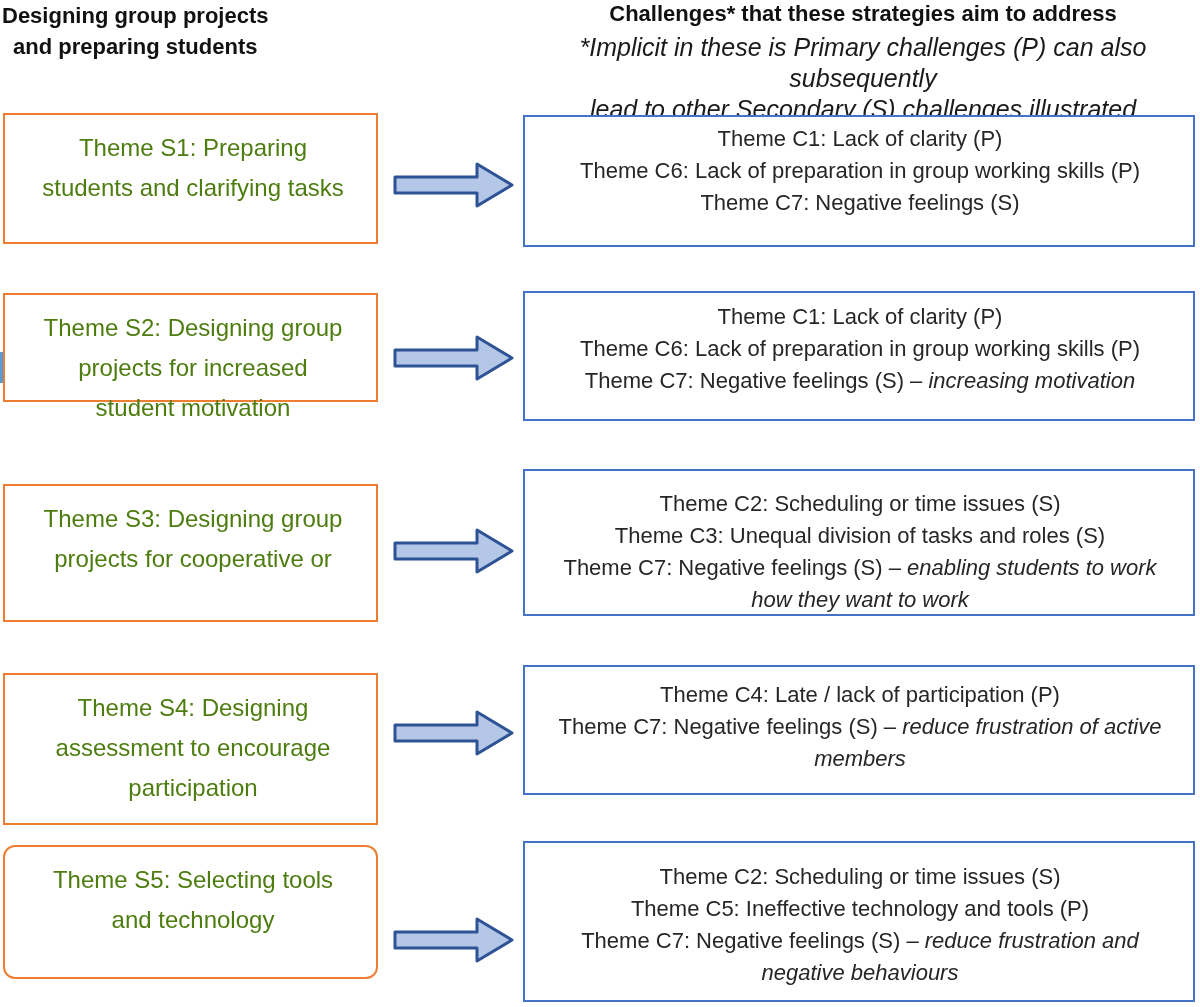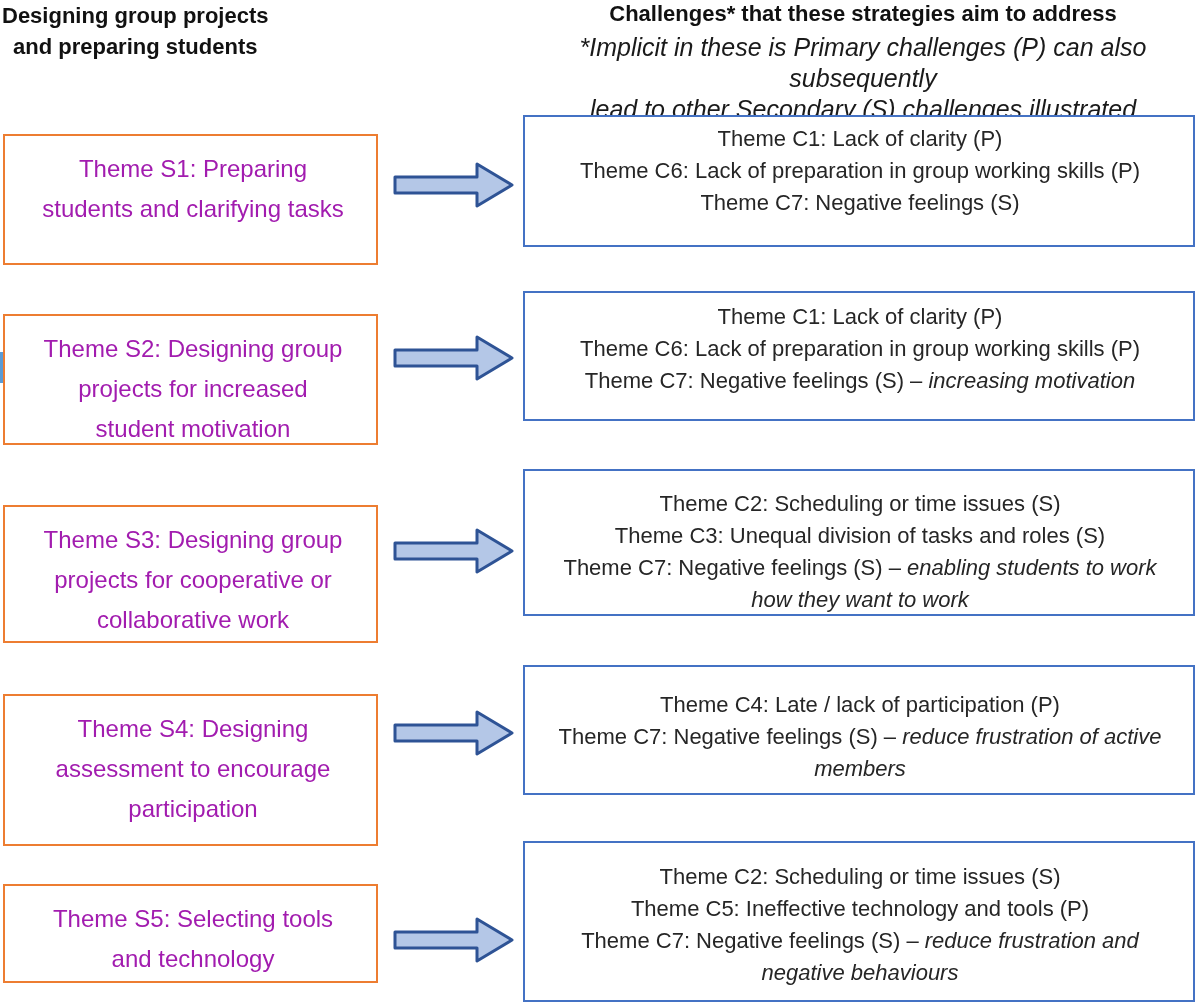"Theme S1: Preparing" .sbox { color: #a21caf -> #4d7c0f; margin-top: 21px -> none }
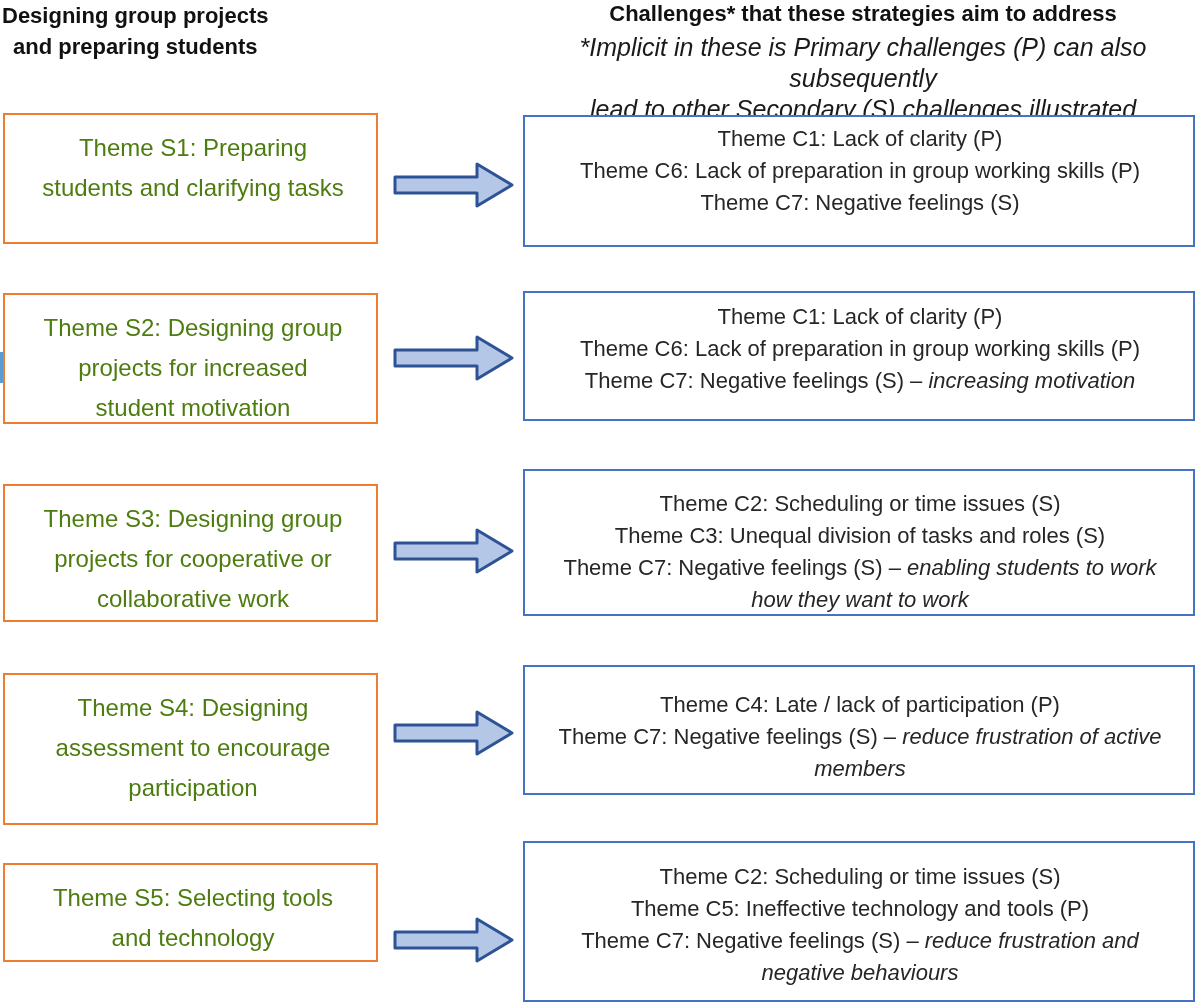"Theme S2: Designing group" .s2 { height: 131px -> 109px }
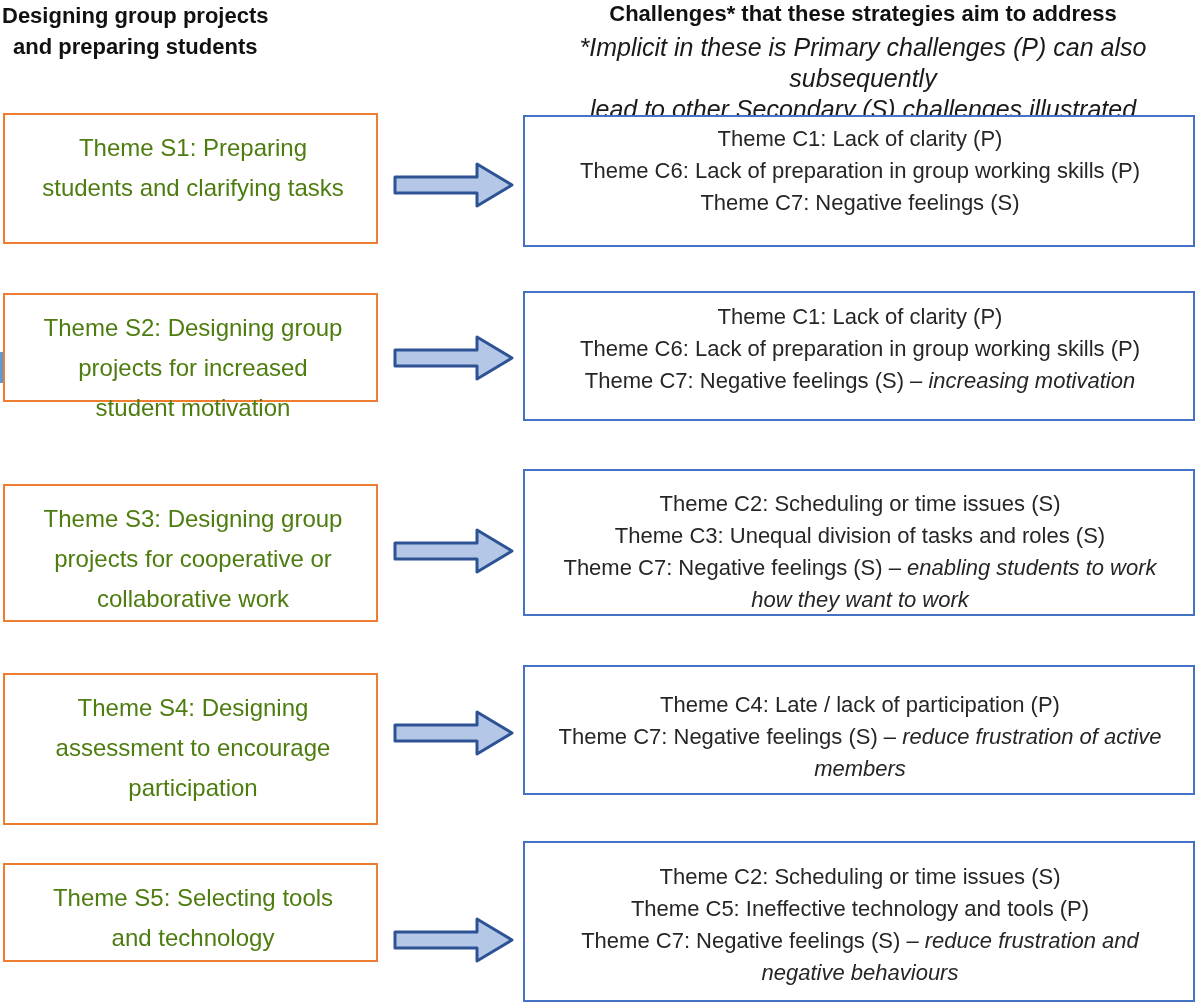"collaborative work" div { html: <div>collaborative work</div> -> none }
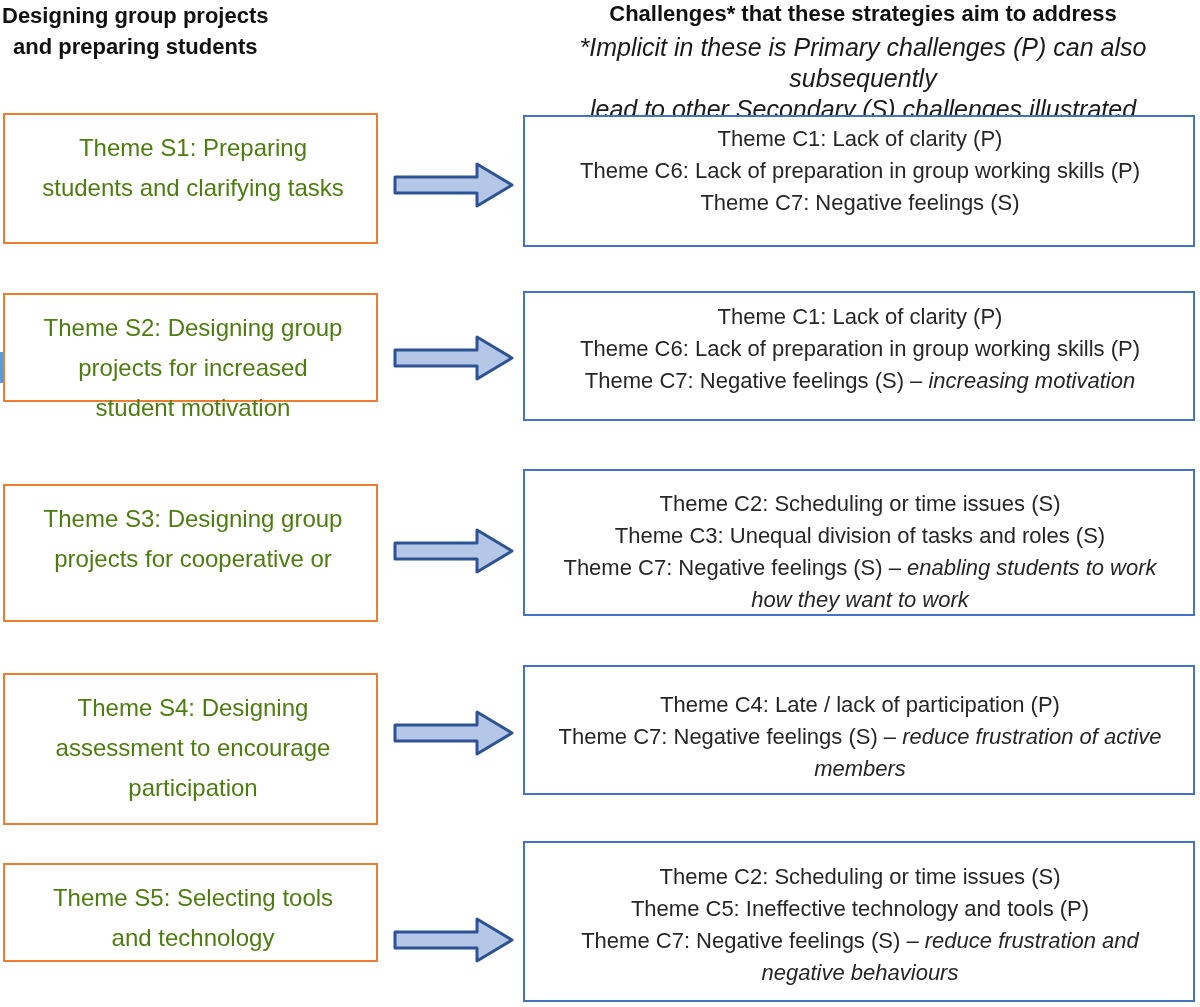"Theme C4: Late / lack" .c4 { padding-top: 22px -> 12px }
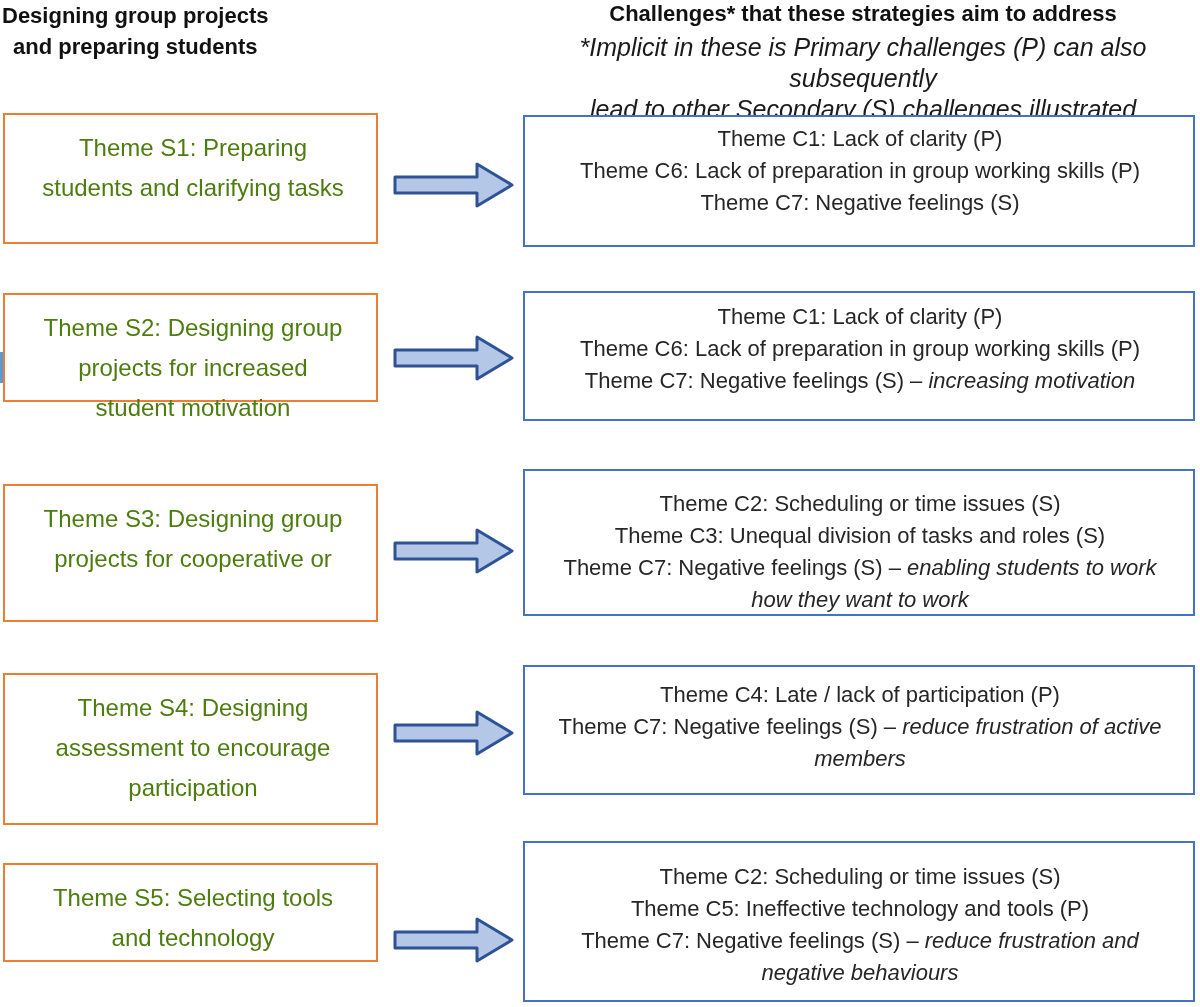"Theme S5: Selecting tools" .s5 { border-radius: none -> 12px; height: 99px -> 134px; top: 863px -> 845px }
